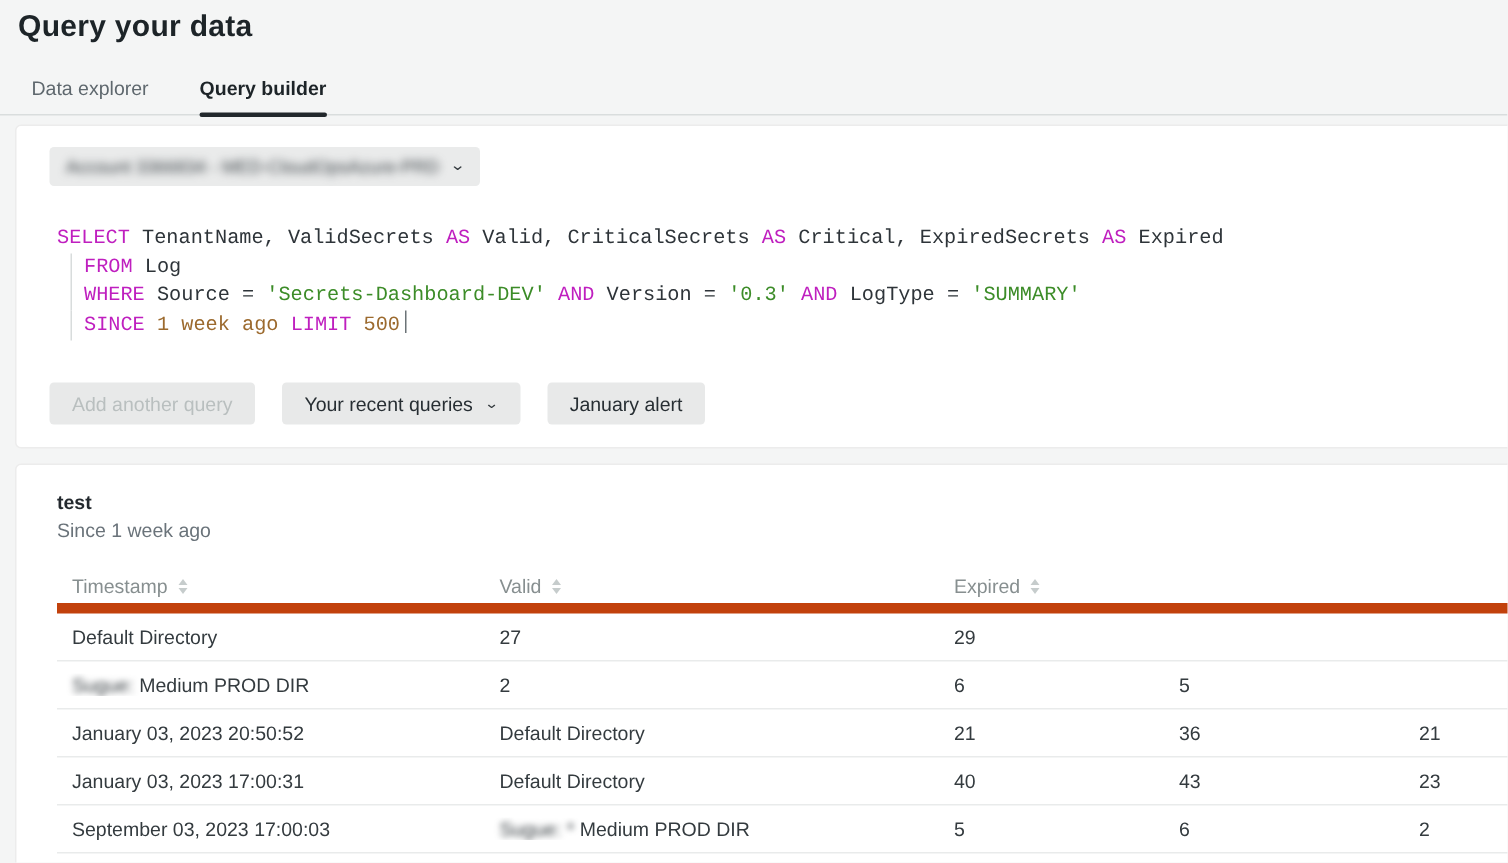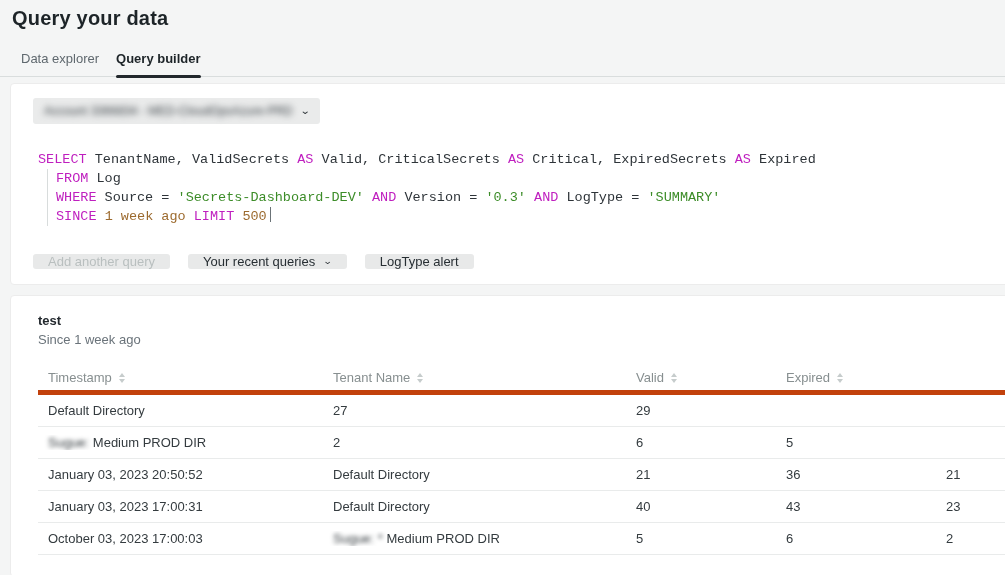"Data explorer" .tabbar { gap: 17px -> 34px }
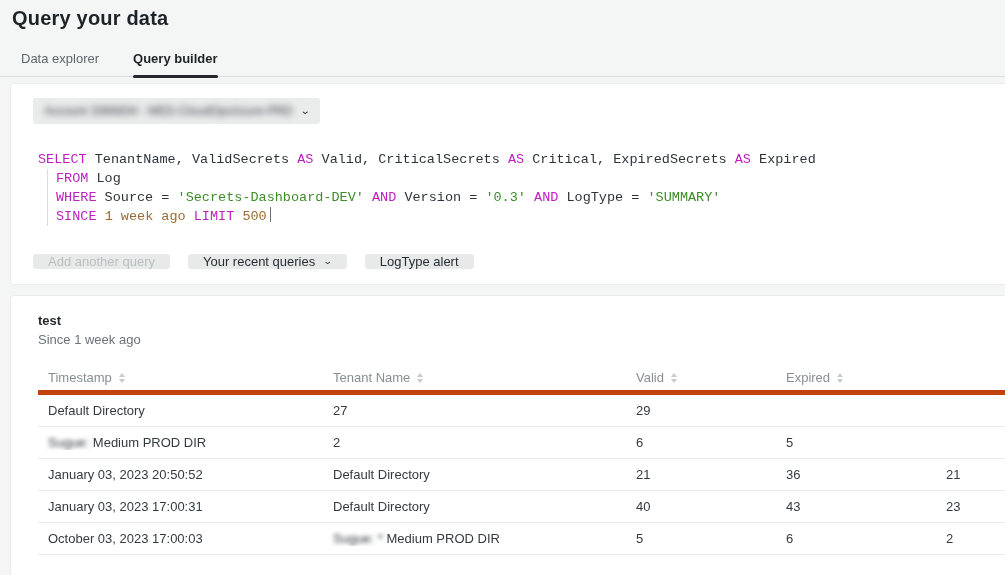"Add another query" .btn { height: 15px -> 28px }
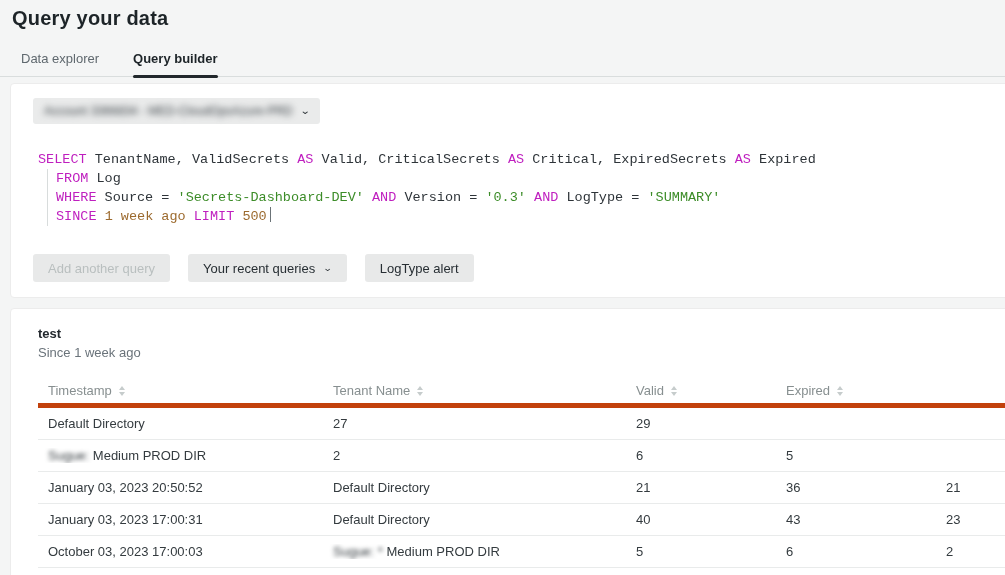"LogType alert" button.btn { text: LogType -> January }
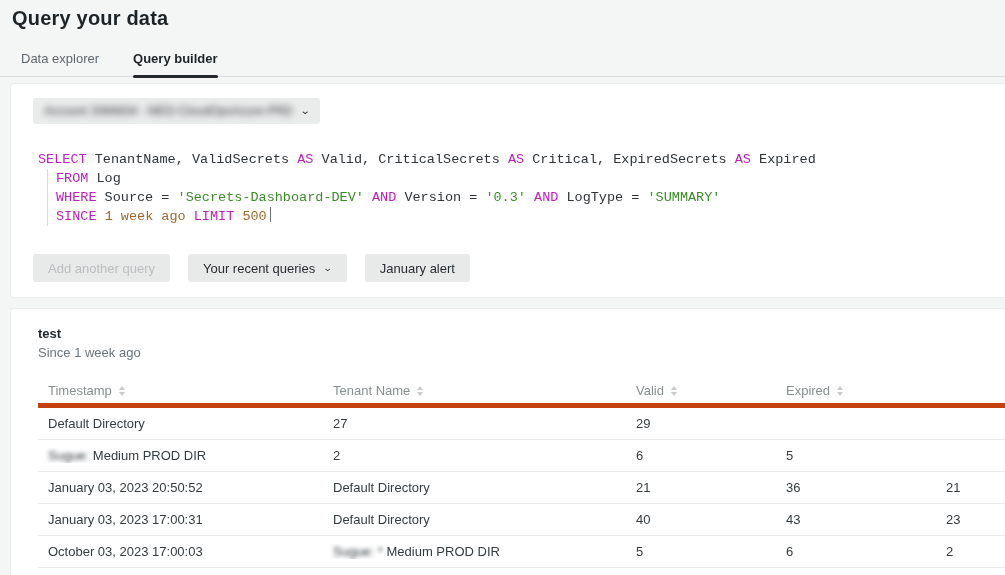"Timestamp" .grid-head { border-bottom: 5px solid #c2410c -> 7px solid #c2410c }
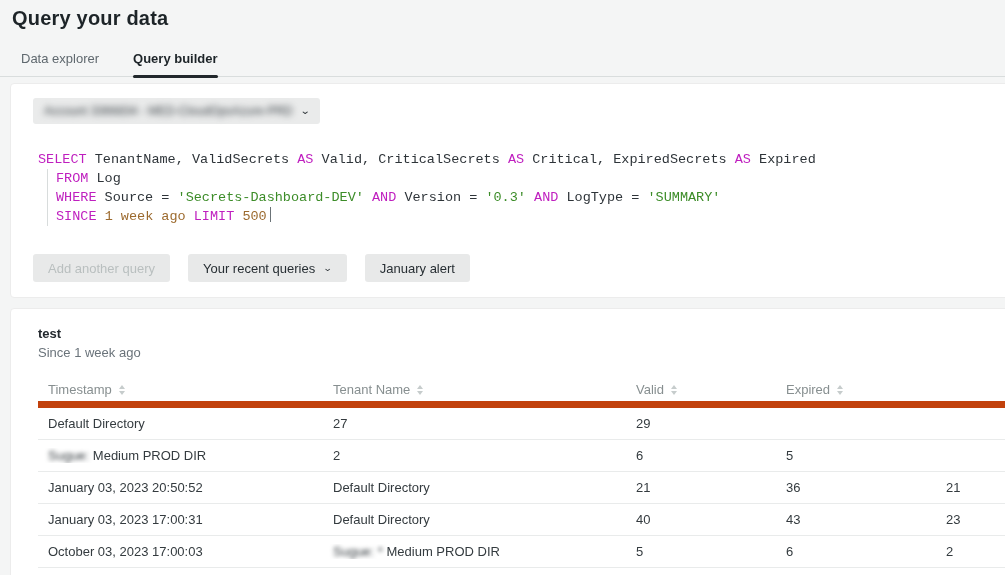"Tenant Name" div.cell { html: <div> <span>Tenant Name</span> <span> <i></i> <i></i> </span> </div> -> none }
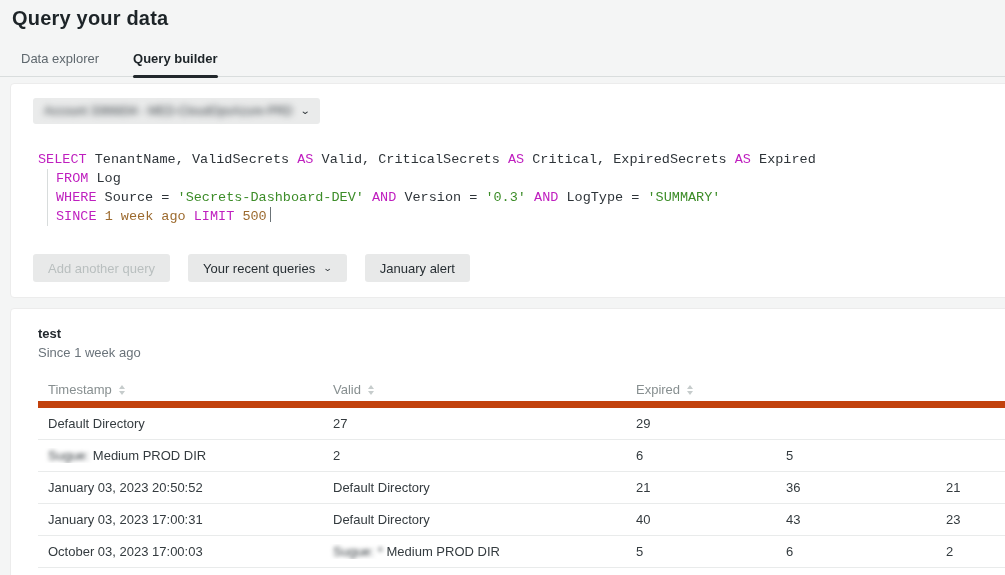"October 03, 2023 17:00:03" span { text: October -> September }
